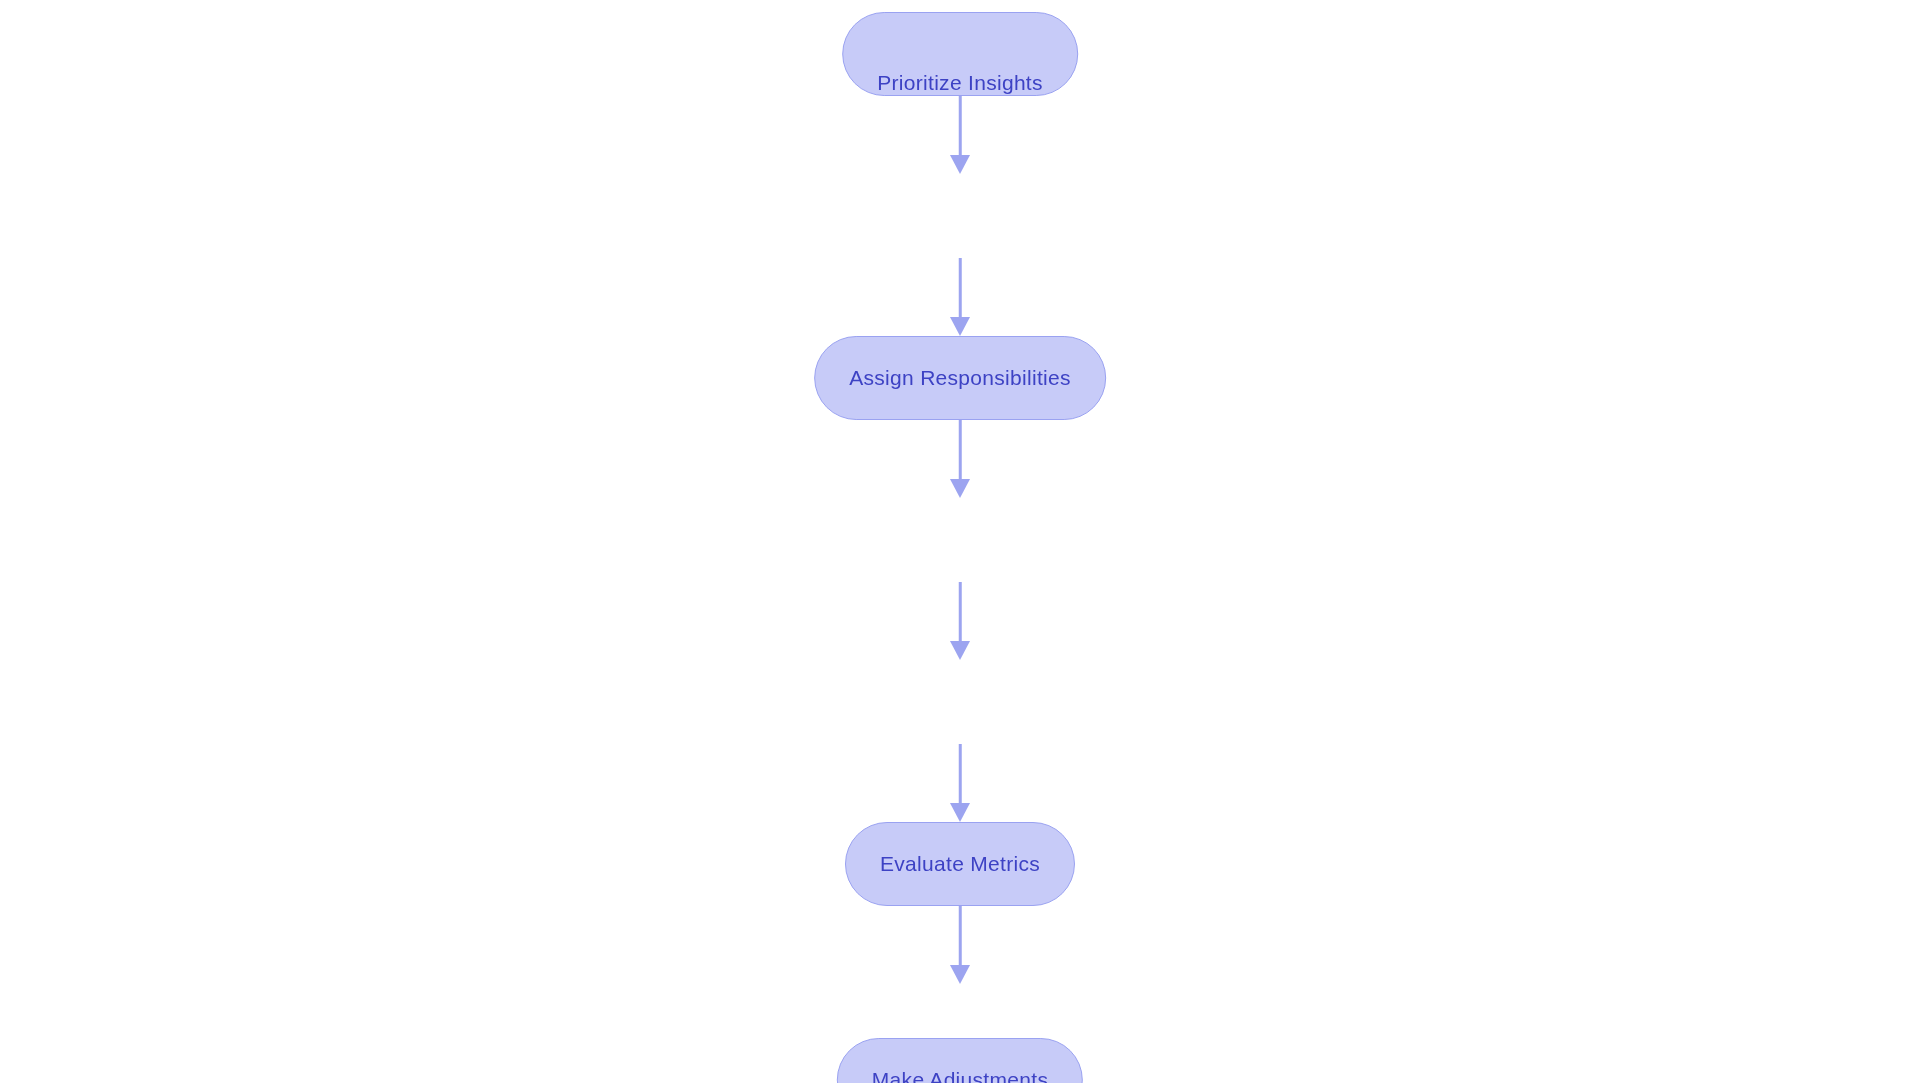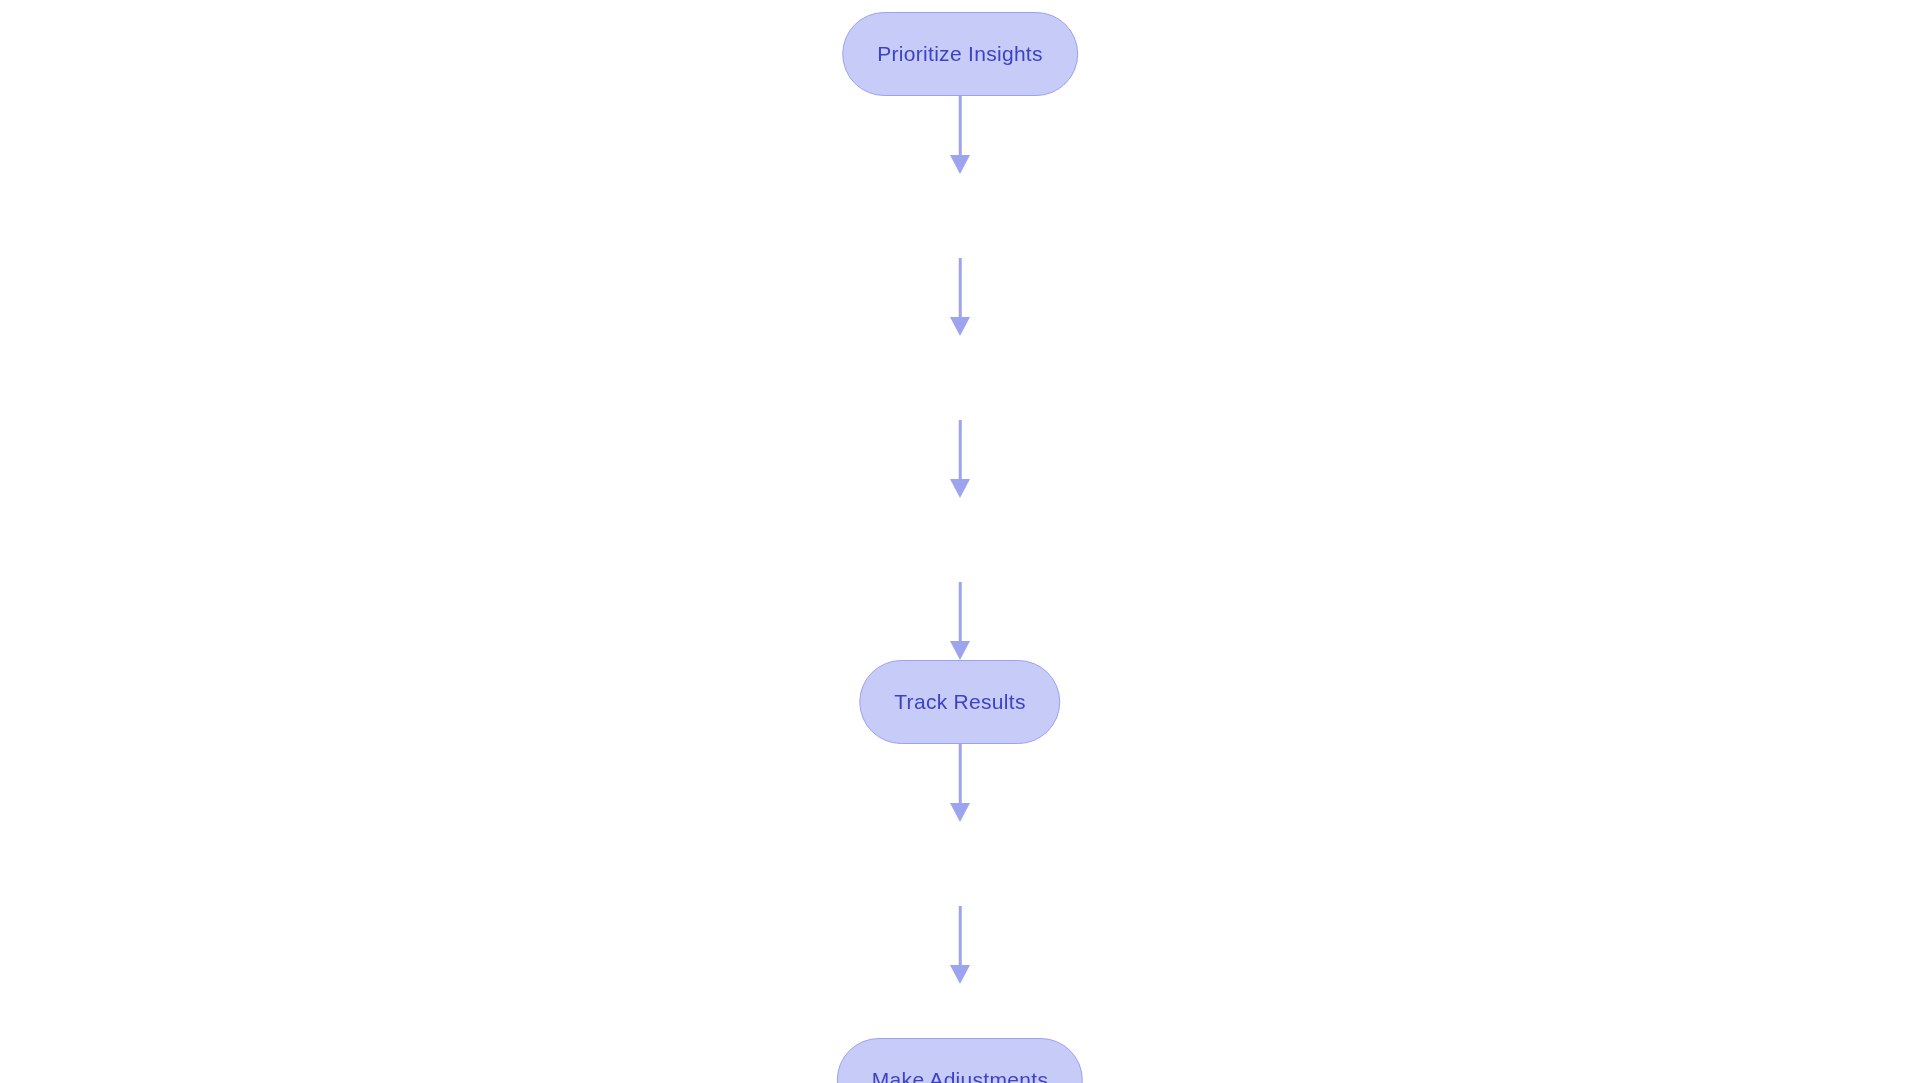"Prioritize Insights" .n1 { align-items: none -> flex-end }
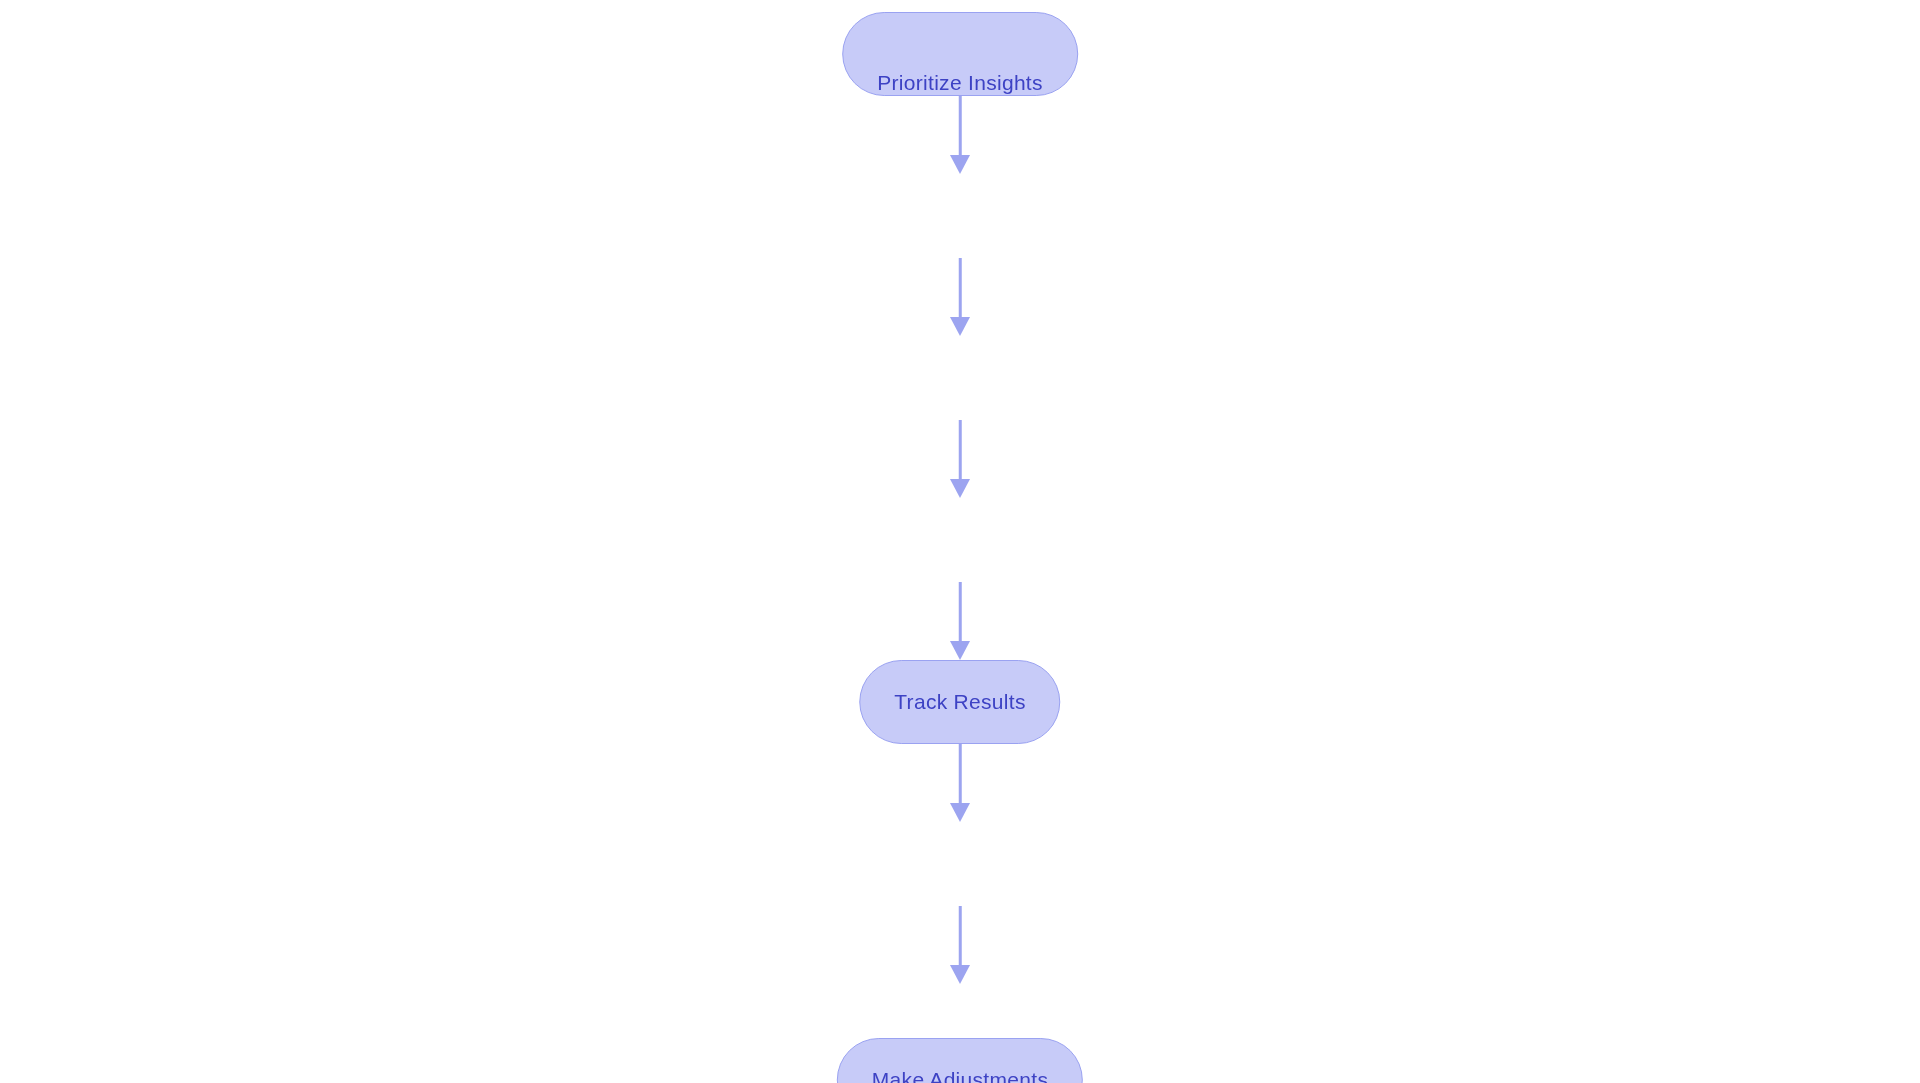"Assign Responsibilities" div.flow-node { html: none -> <div> <span>Assign Responsibilities</span> </div> }
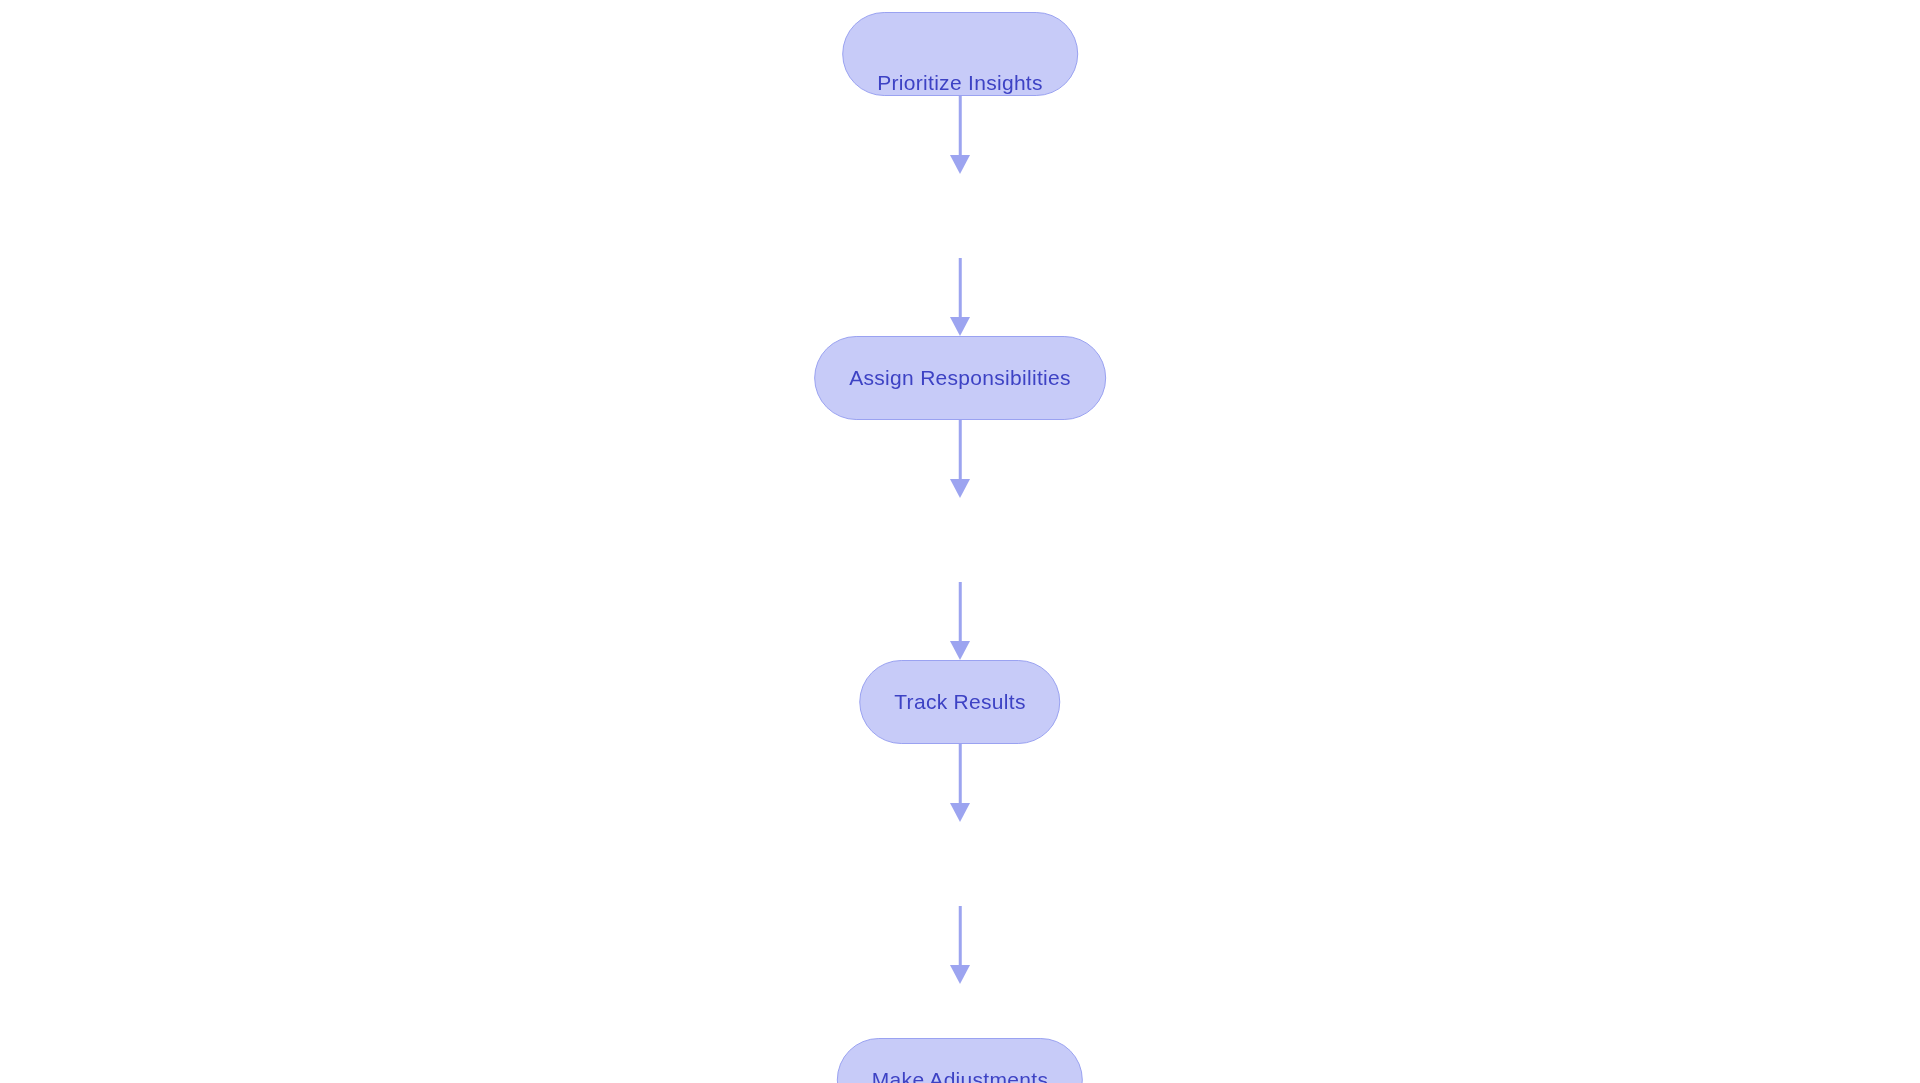"Track Results" div.flow-node { html: <div> <span>Track Results</span> </div> -> none }
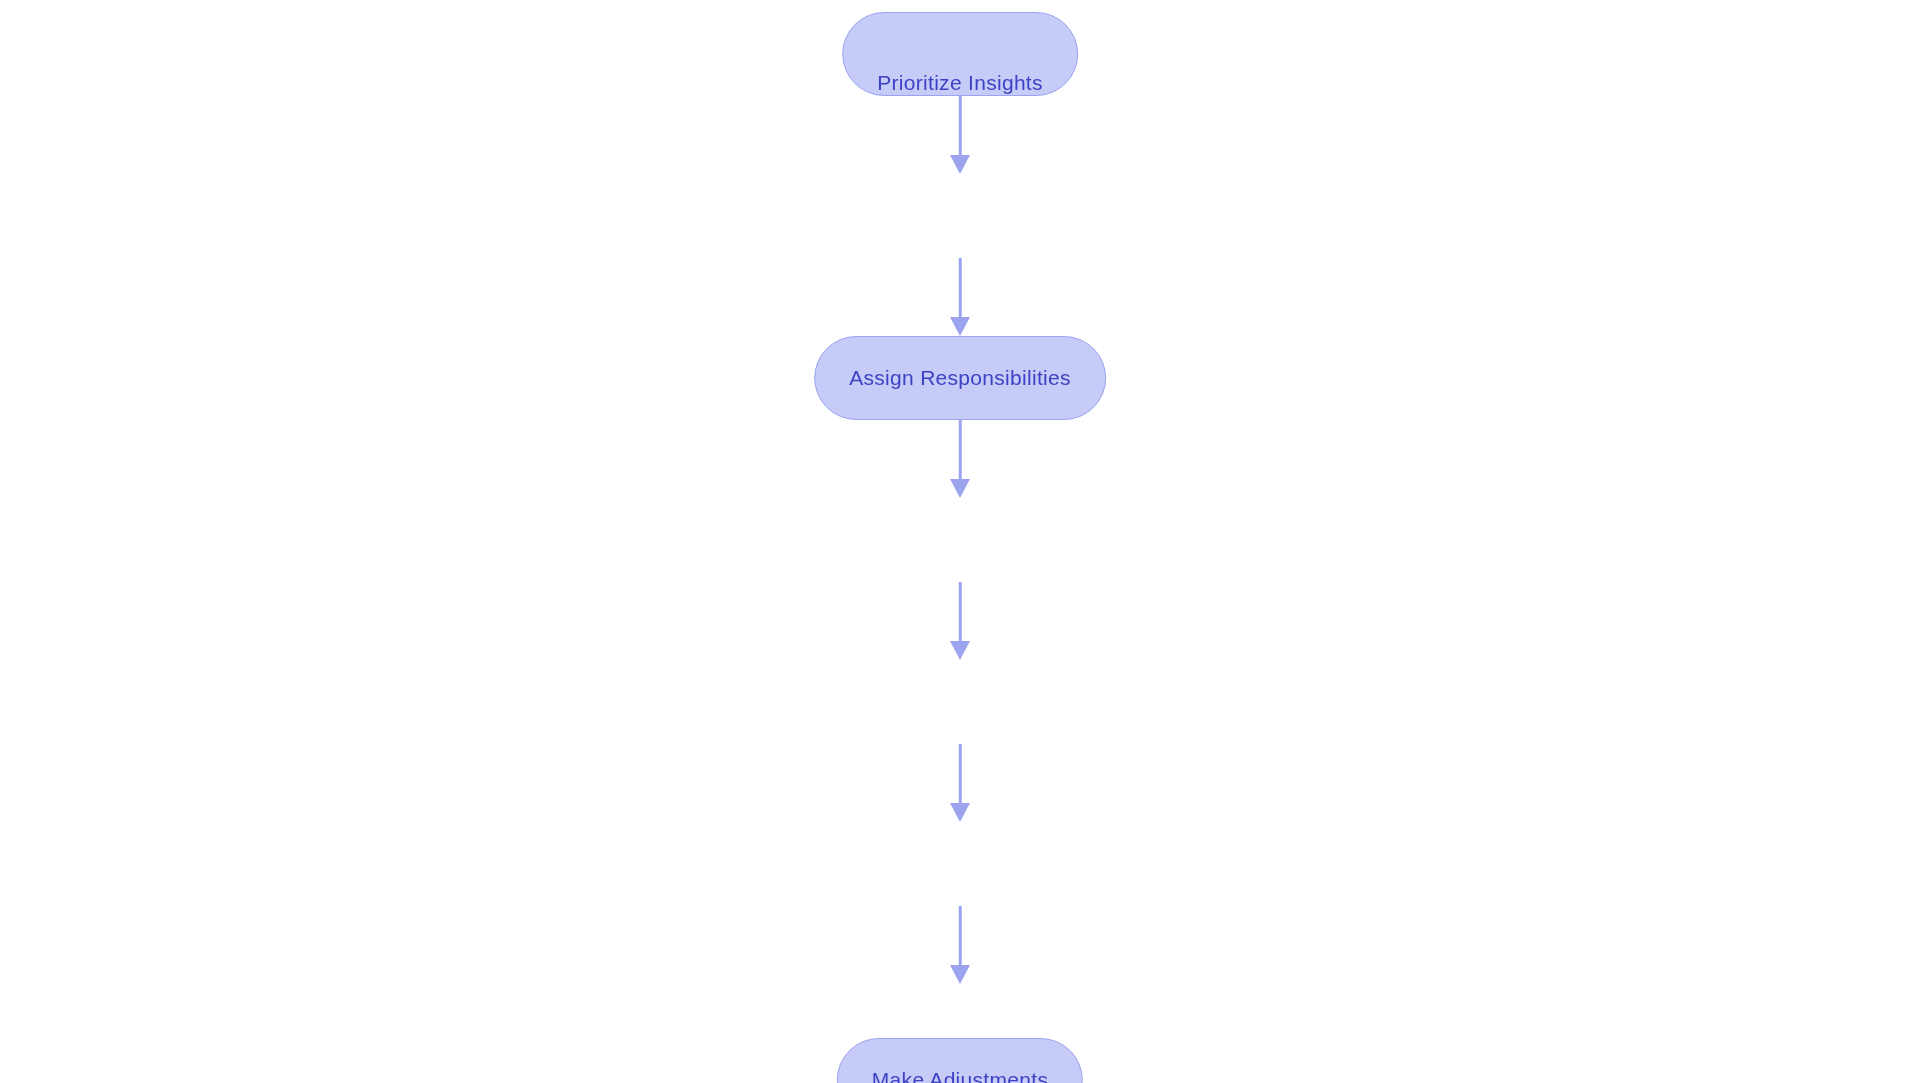"Evaluate Metrics" div.flow-node { html: none -> <div> <span>Evaluate Metrics</span> </div> }
